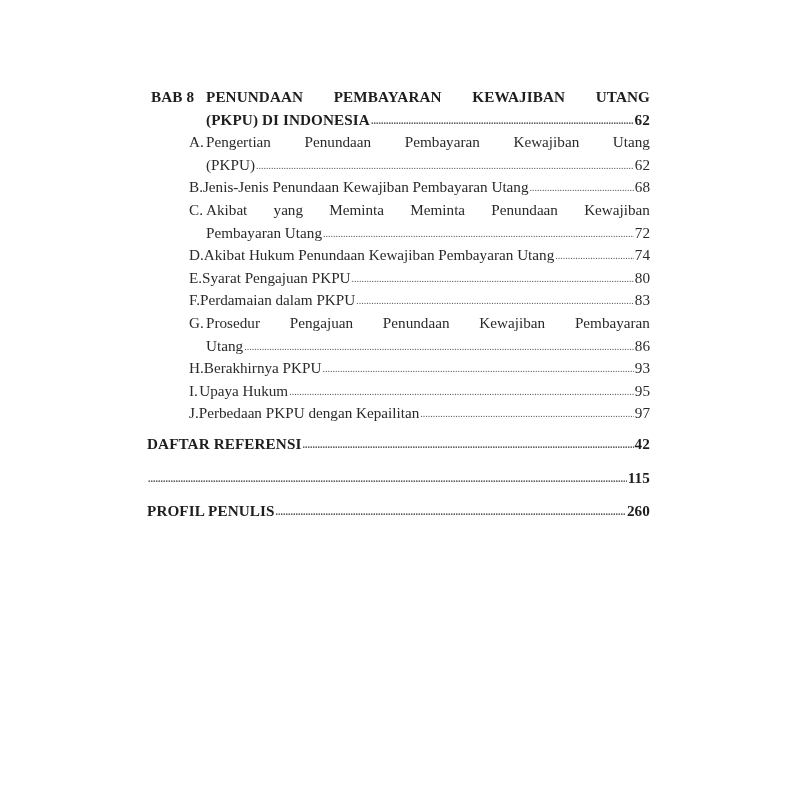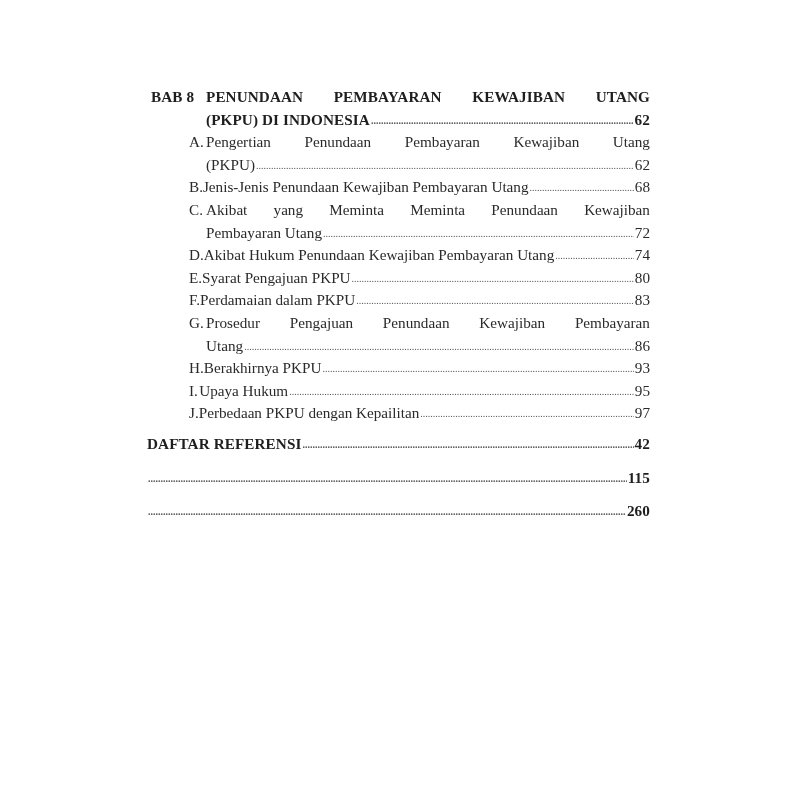"PROFIL PENULIS" span.txt { html: none -> <span>PROFIL PENULIS</span> }
